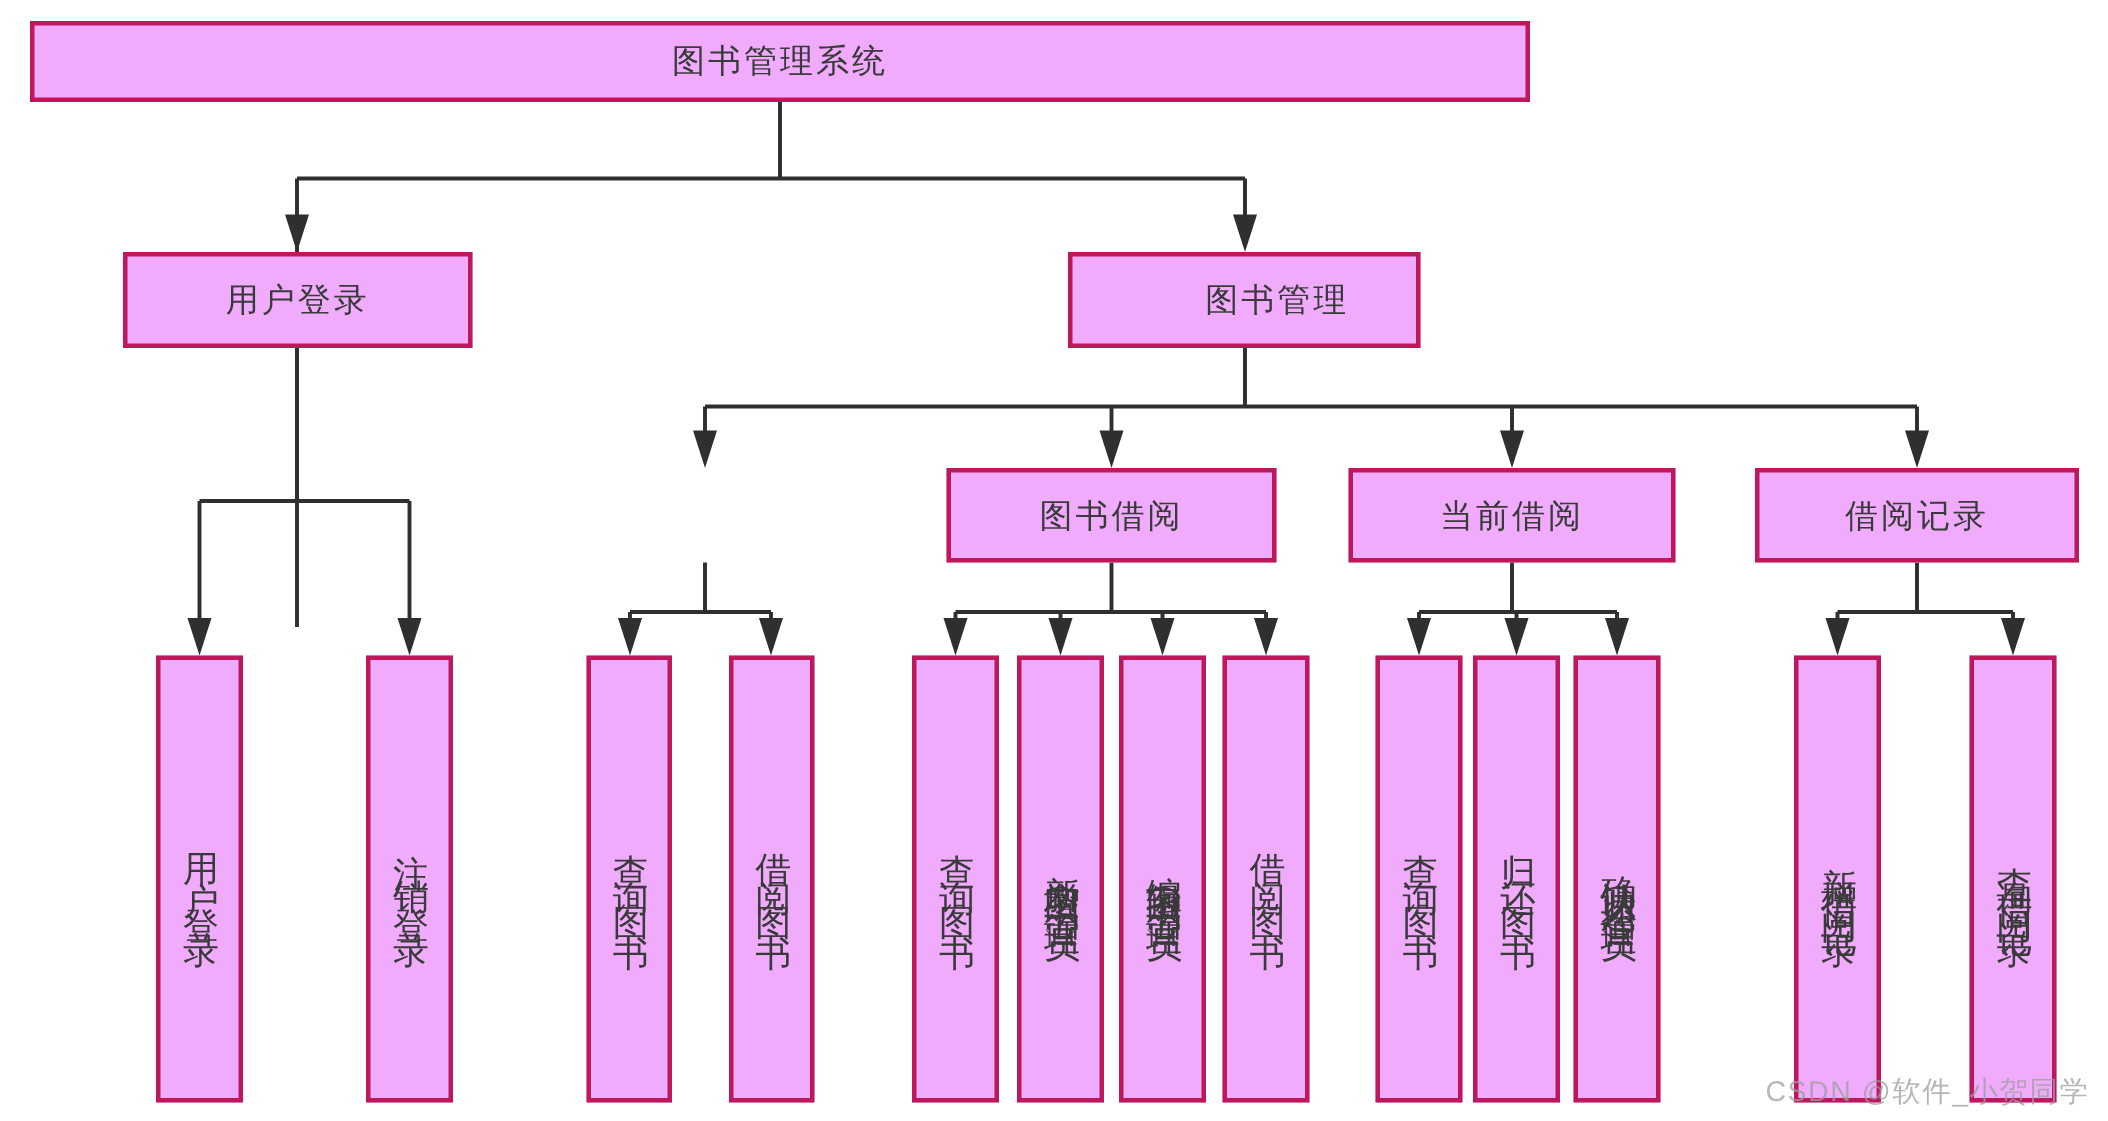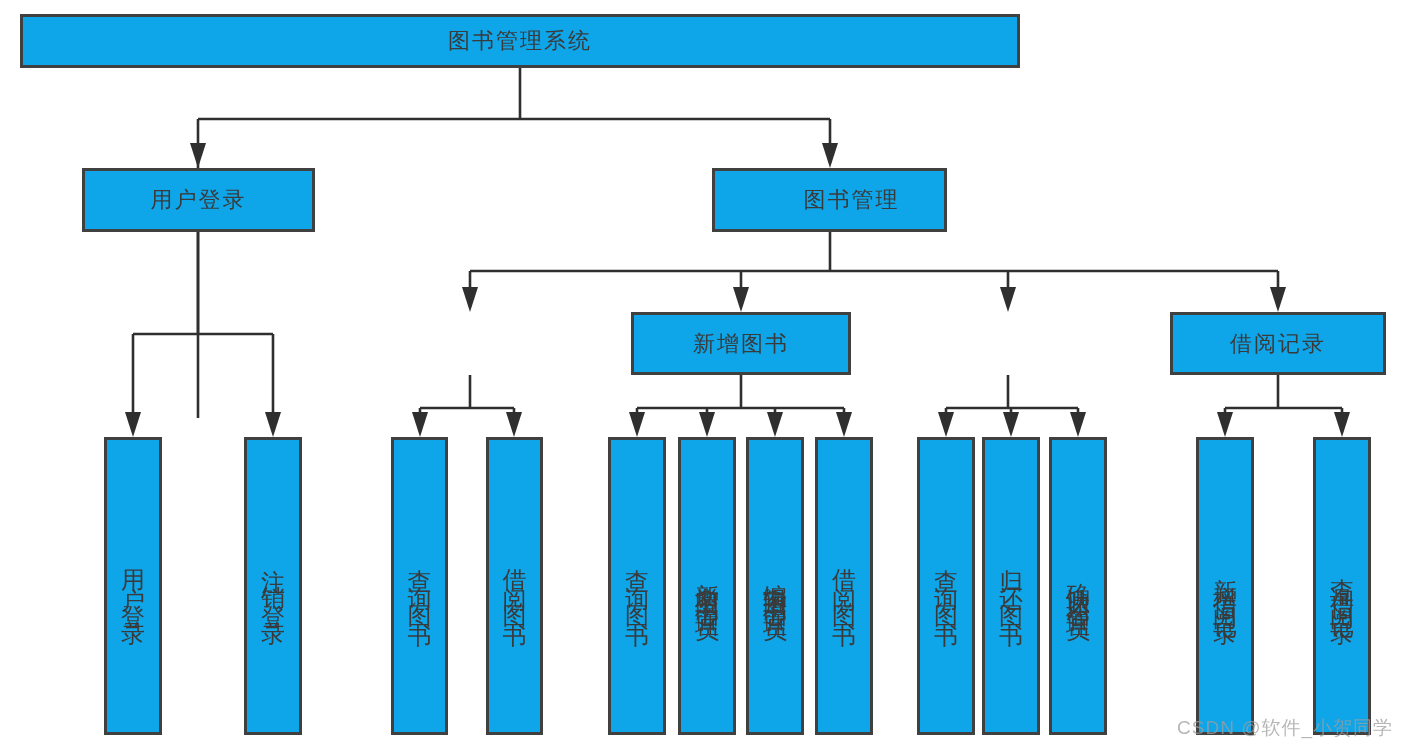"图书管理系统" .node { background: #0ea5e9 -> #f0abfc; border: 3px solid #404040 -> 3px solid #be185d }
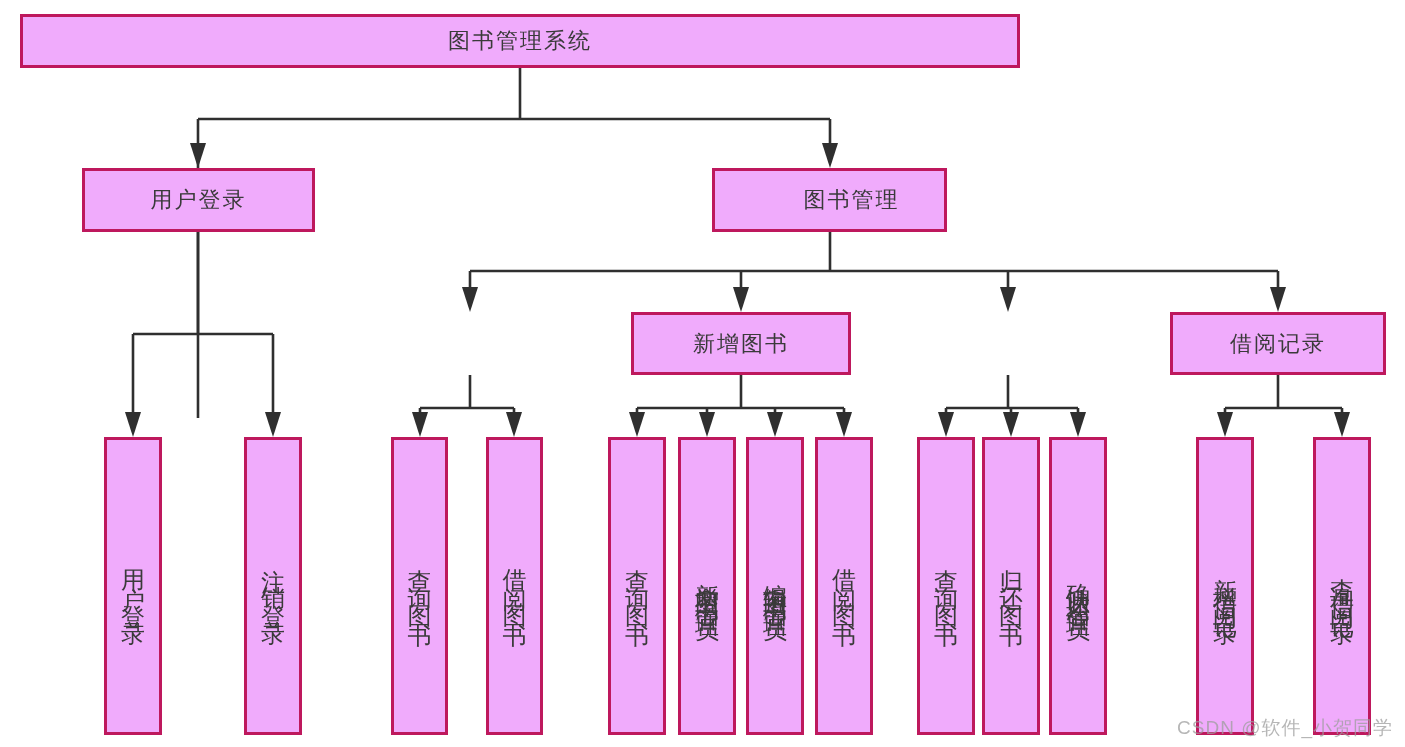"新增图书" span.hlabel { text: 新增图书 -> 图书借阅 }
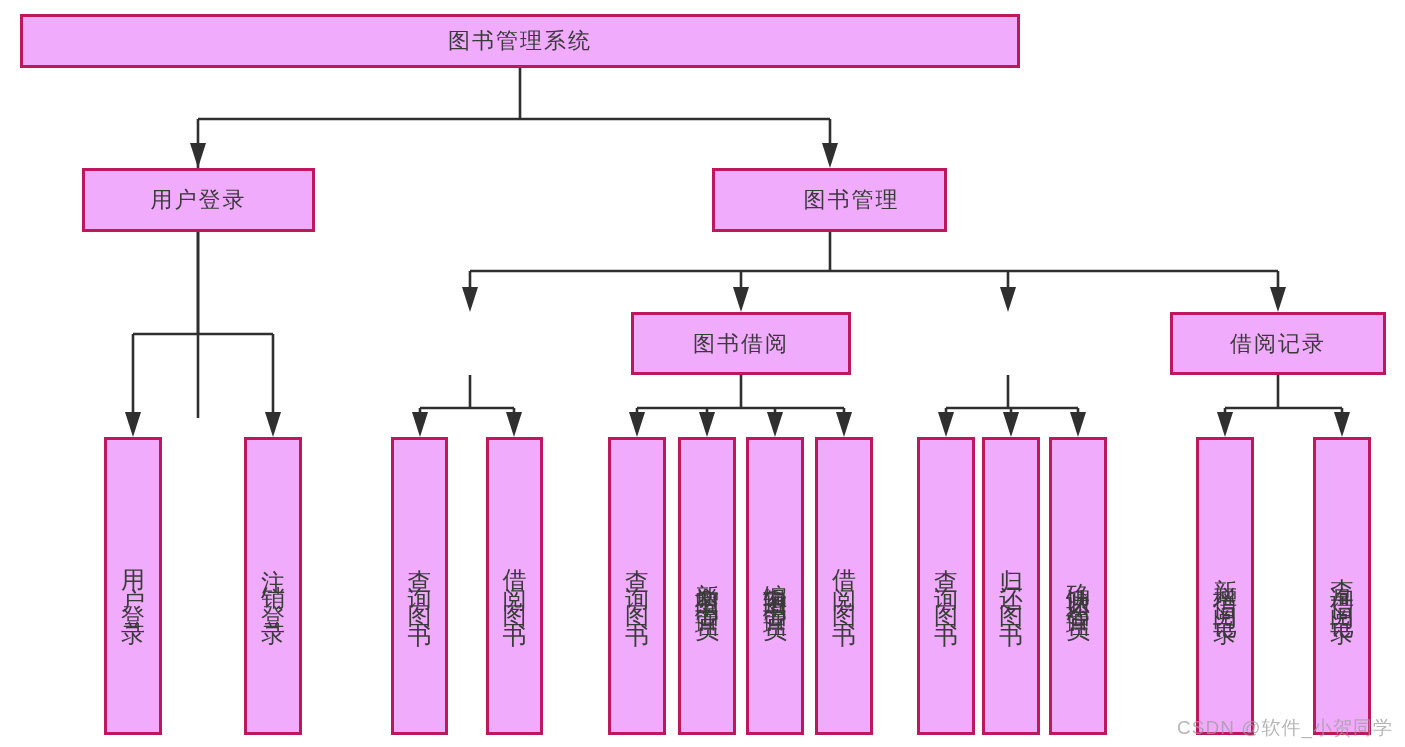"当前借阅" div.node { html: none -> <div> <span>当前借阅</span> </div> }
